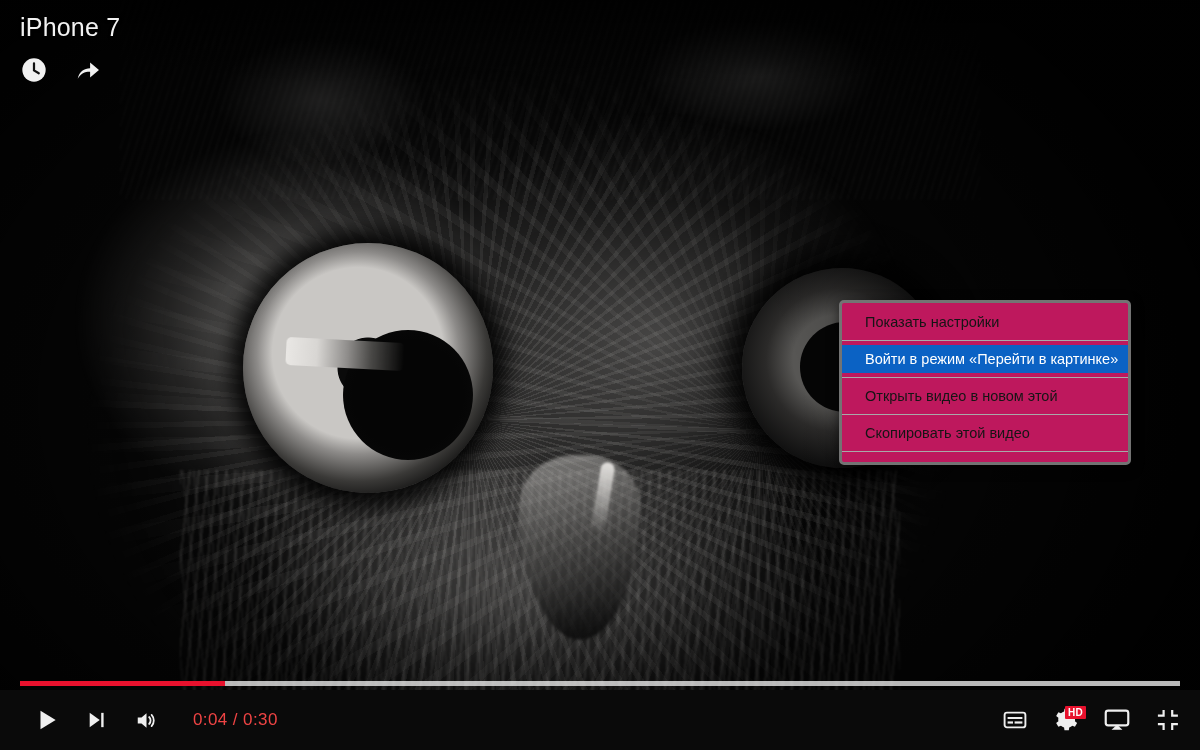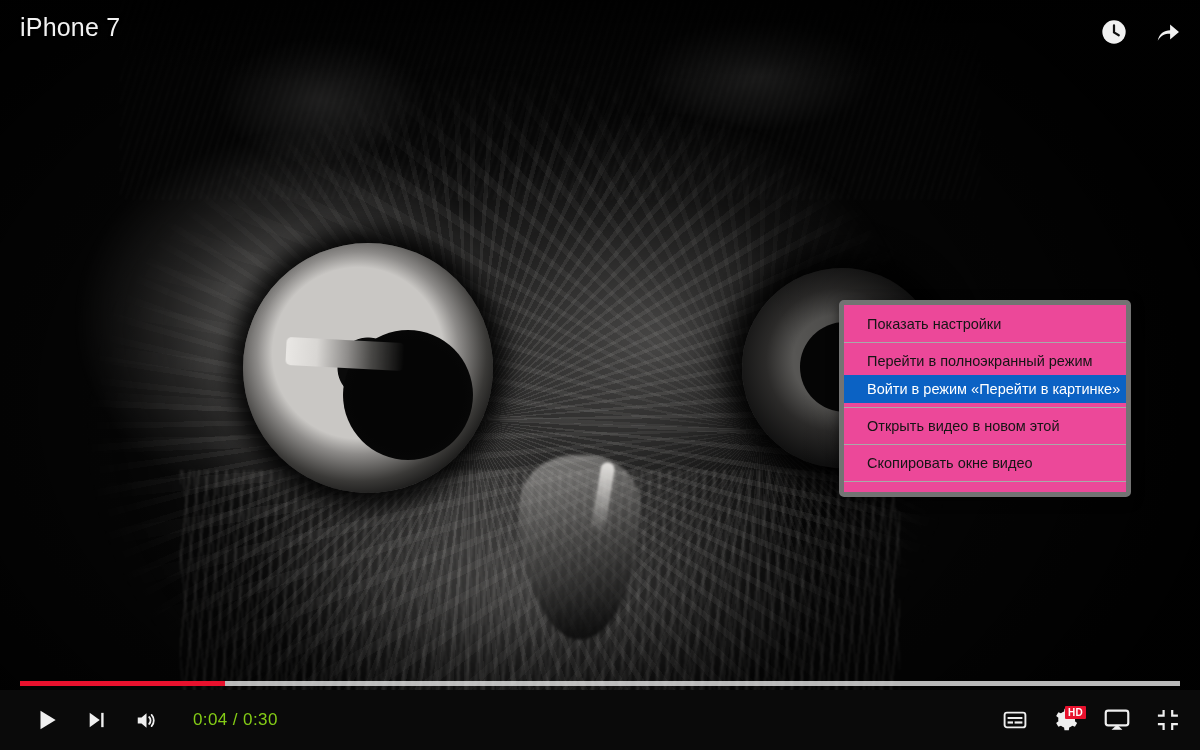"iPhone 7" #top-bar { flex-direction: none -> column }
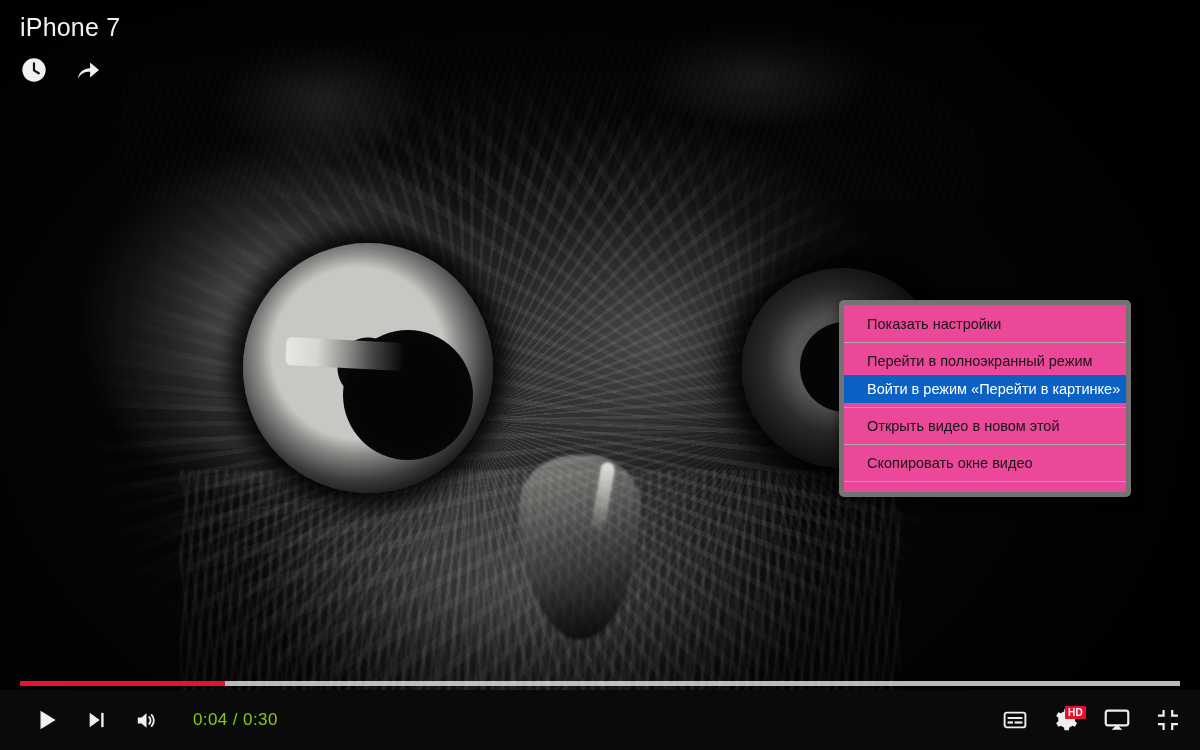"Показать настройки" #context-menu { background: #ec4899 -> #be185d; border: 5px solid #737373 -> 3px solid #737373 }
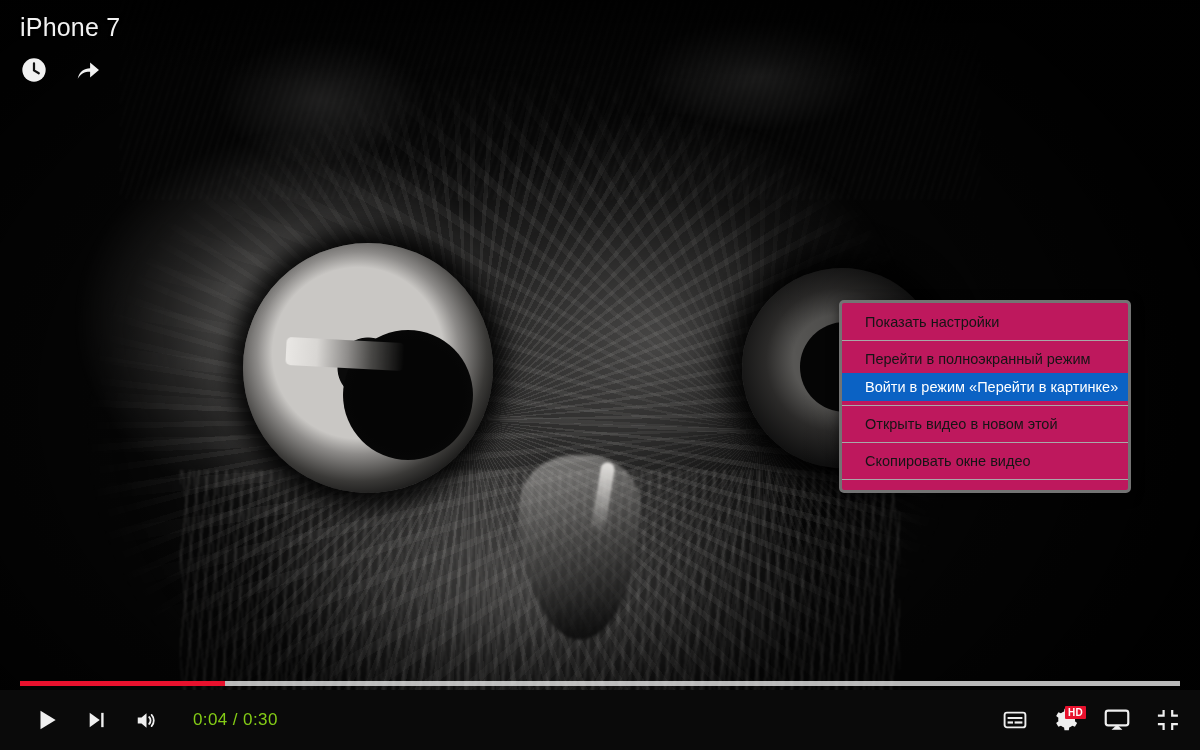"Перейти в полноэкранный режим" div.menu-item { html: <div>Перейти в полноэкранный режим</div> -> none }
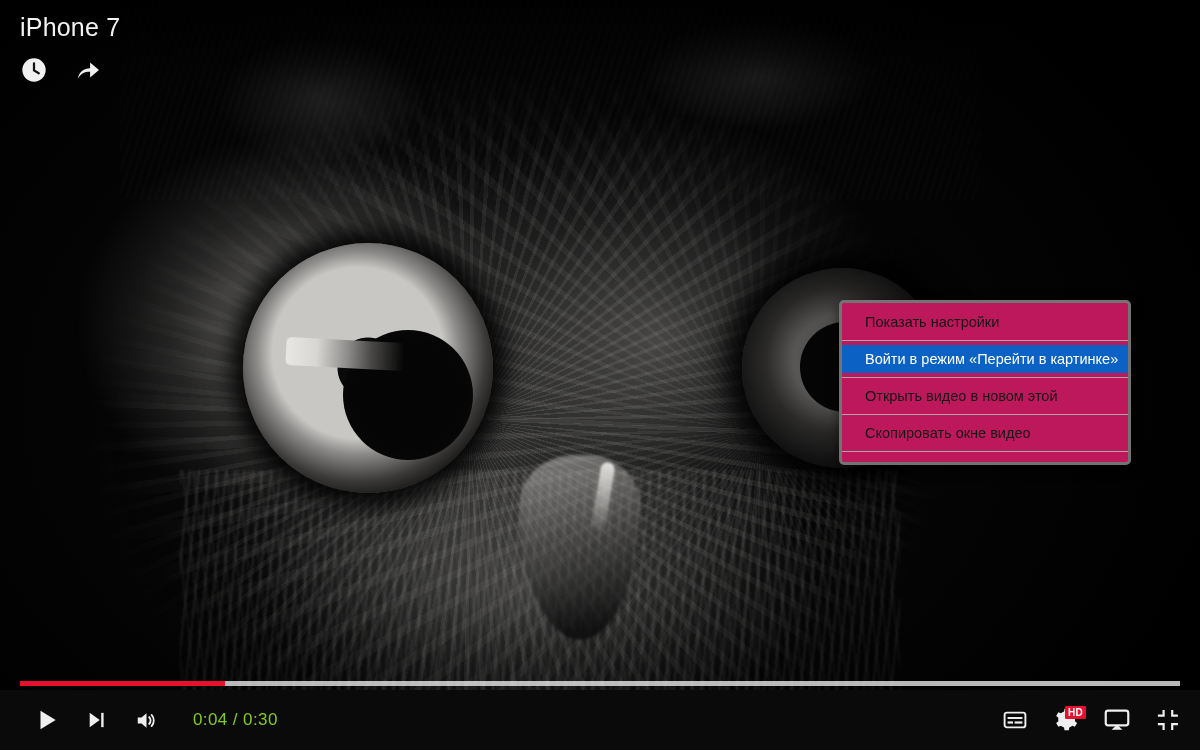"Скопировать окне видео" div.menu-item { text: окне -> этой }
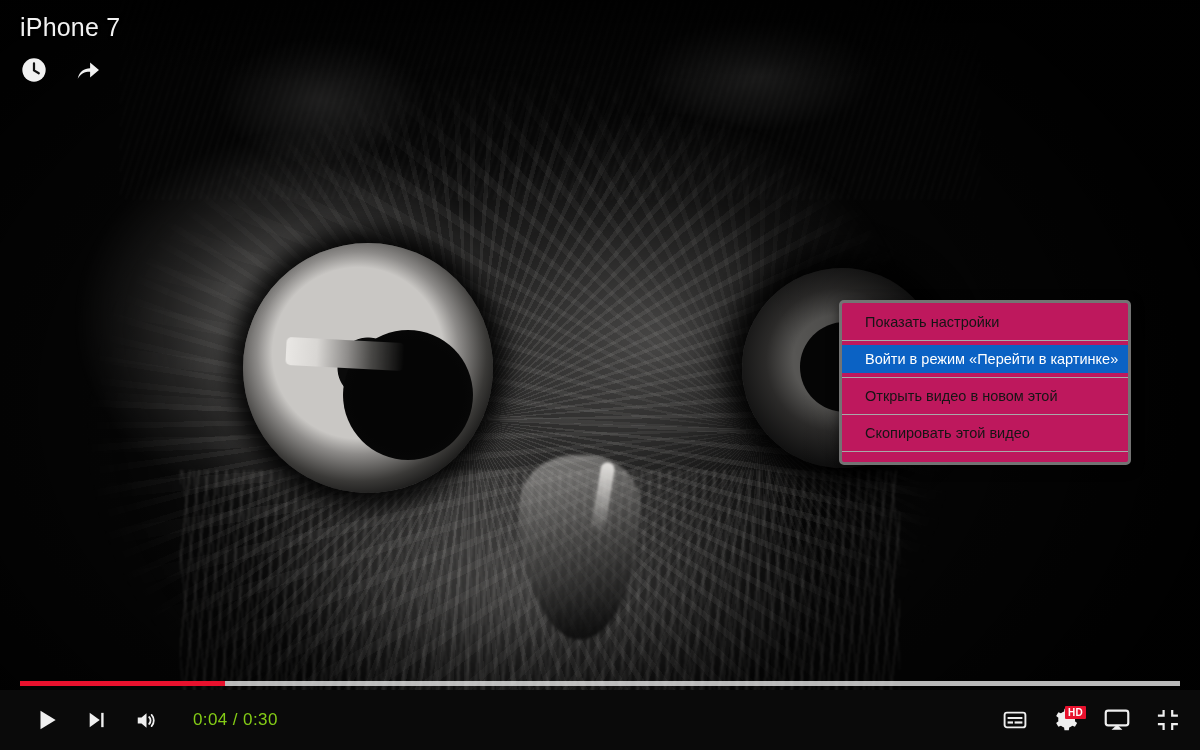"0:04 / 0:30" #time-display { color: #84cc16 -> #ef4444 }
